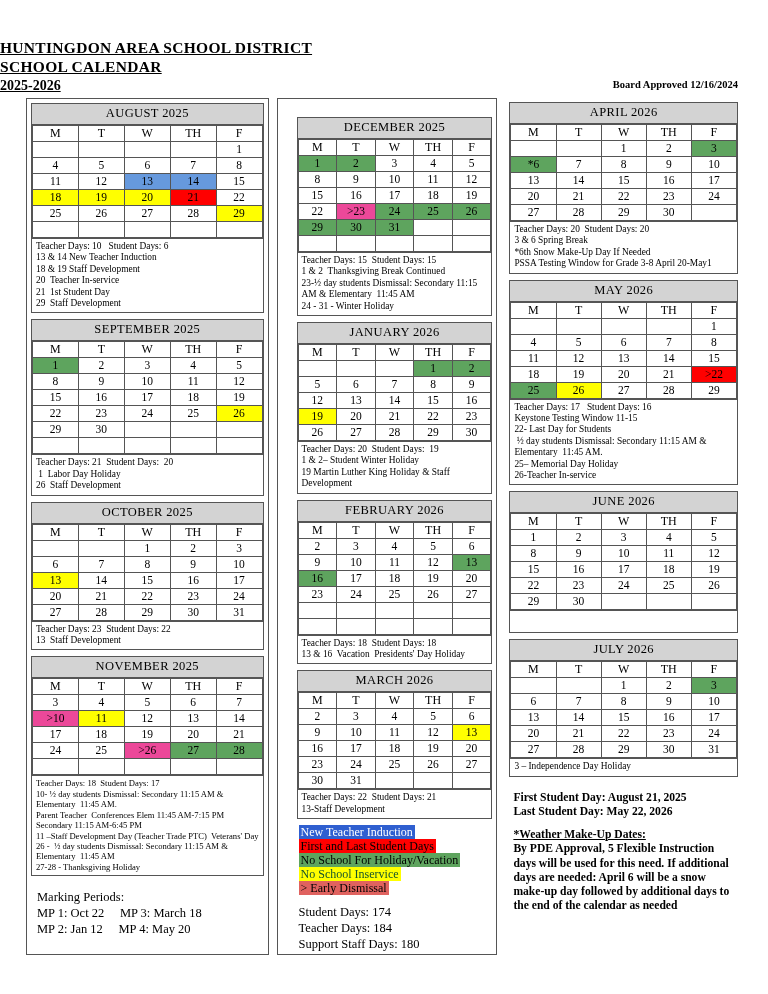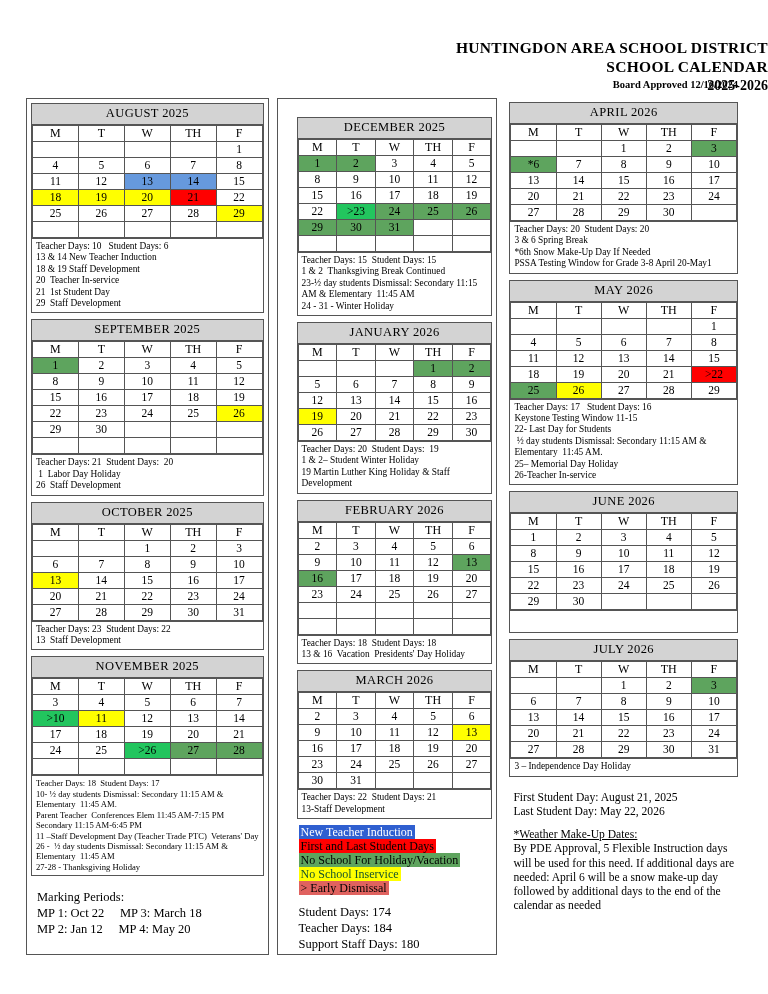"HUNTINGDON AREA SCHOOL DISTRICT" .title-area { text-align: right -> left; text-decoration: none -> underline }
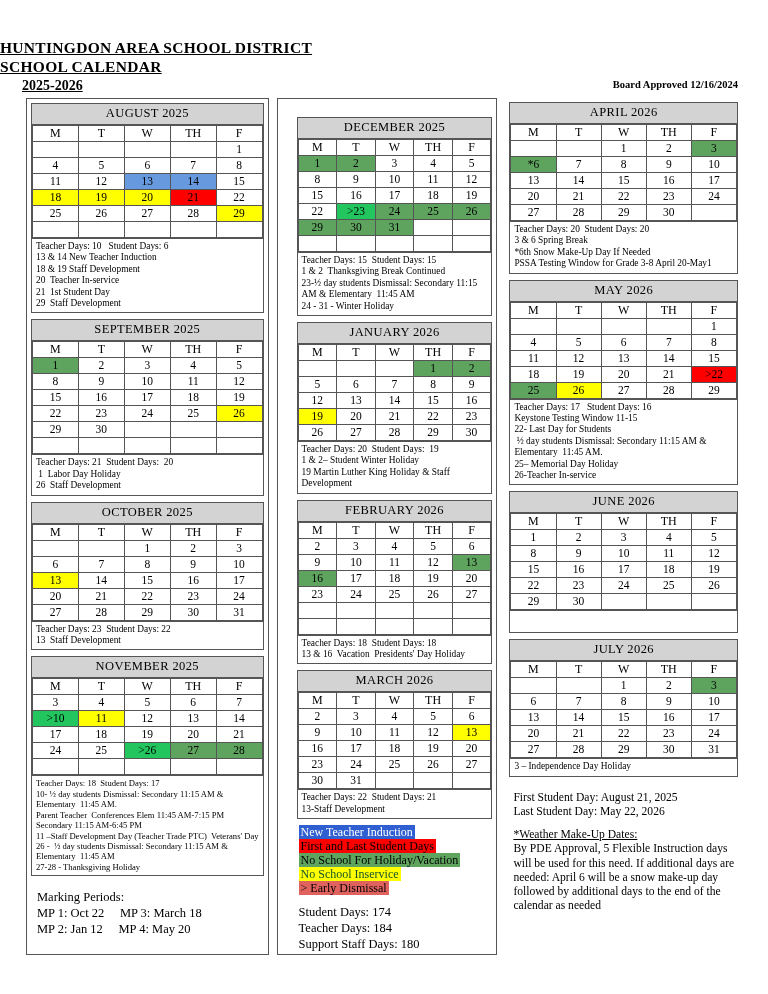"2025-2026" .t3 { margin-left: 22px -> none }
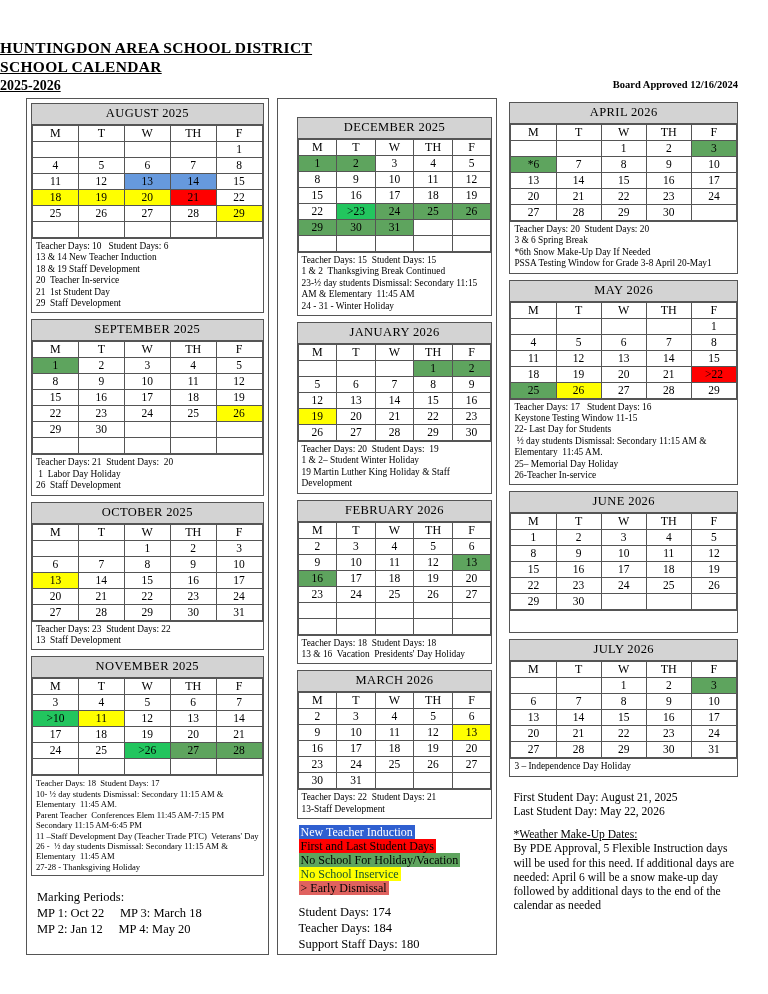">23" .hl-early { background: #22c55e -> #ec4899 }
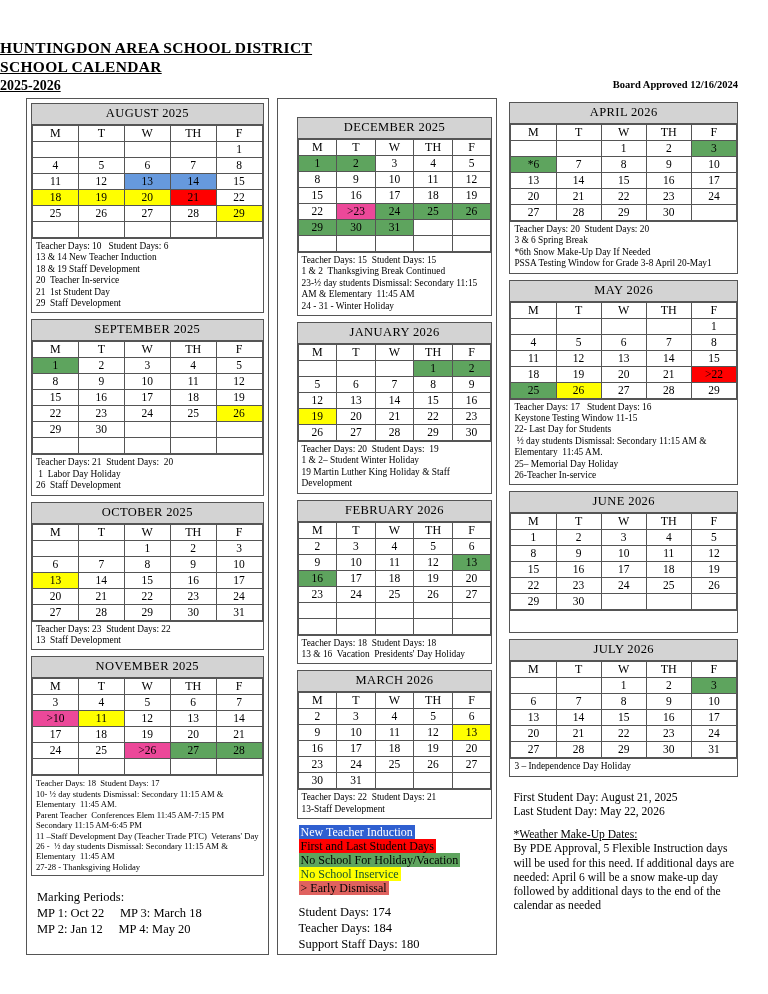"First Student Day: August 21," .rfoot { font-weight: none -> bold }
